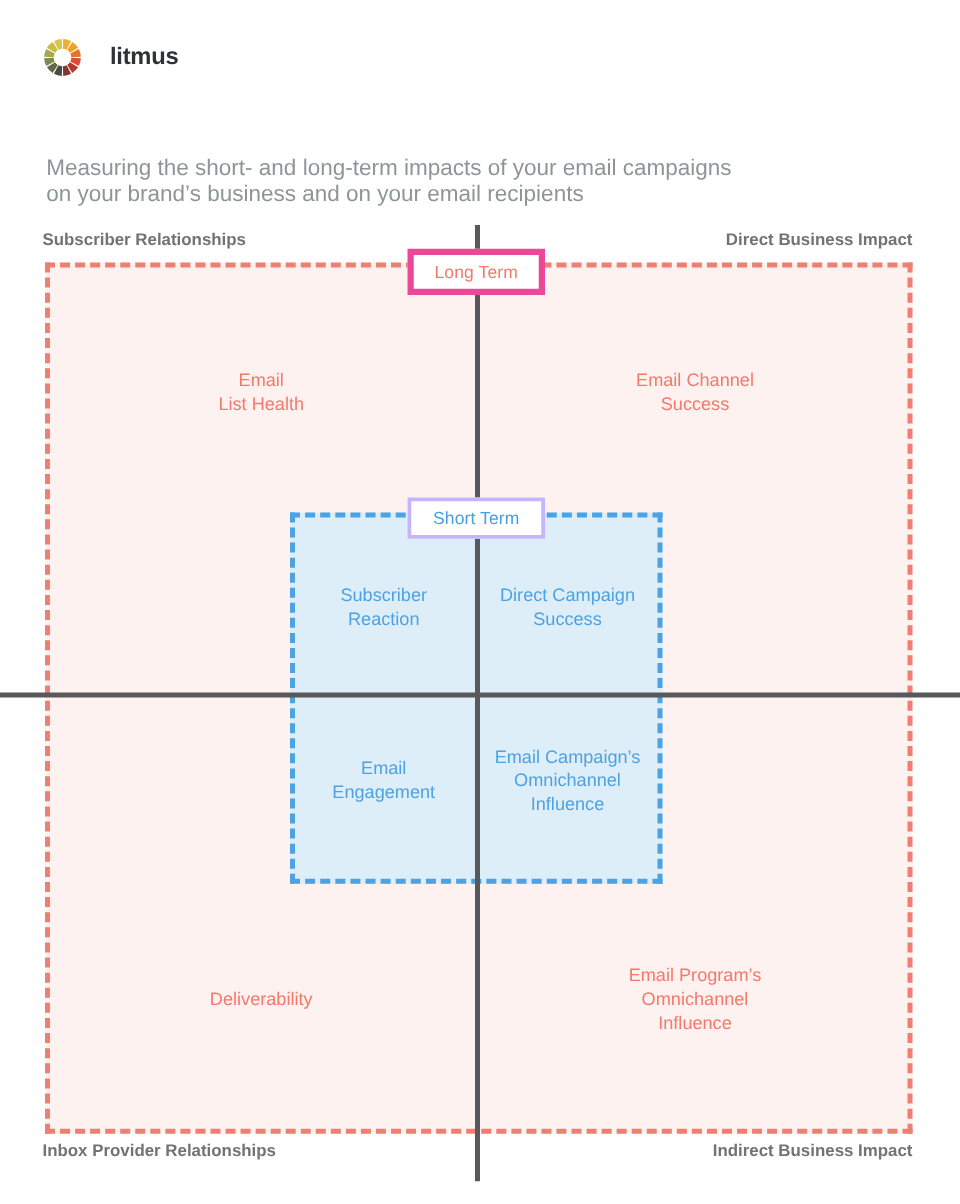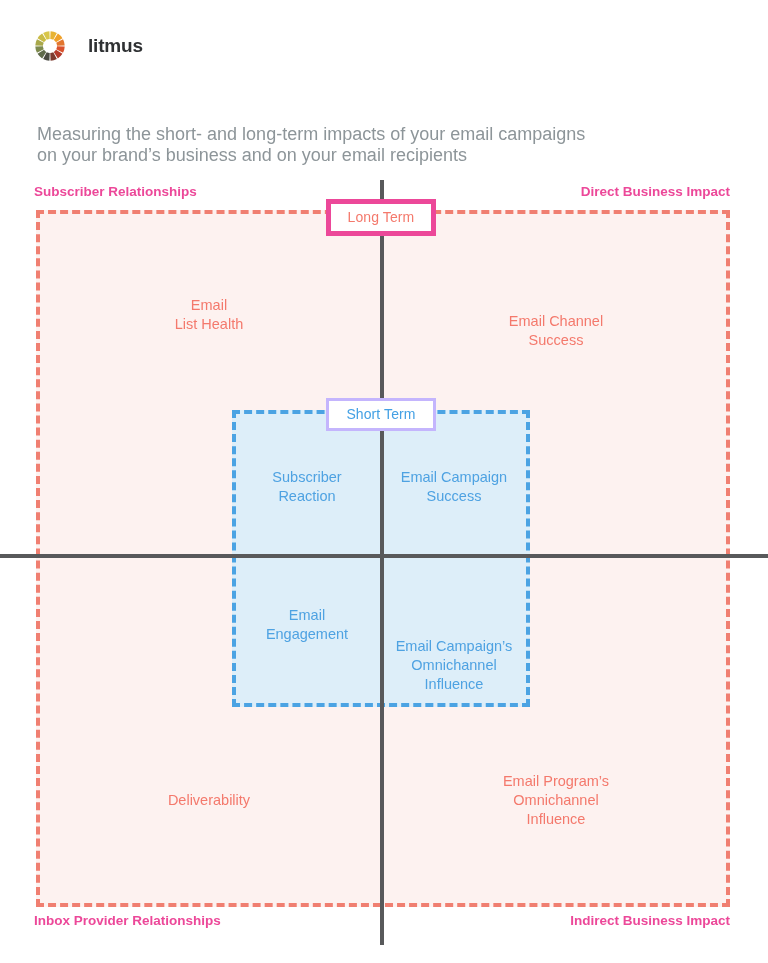"Subscriber Relationships" .corner-label { color: #ec4899 -> #737373 }
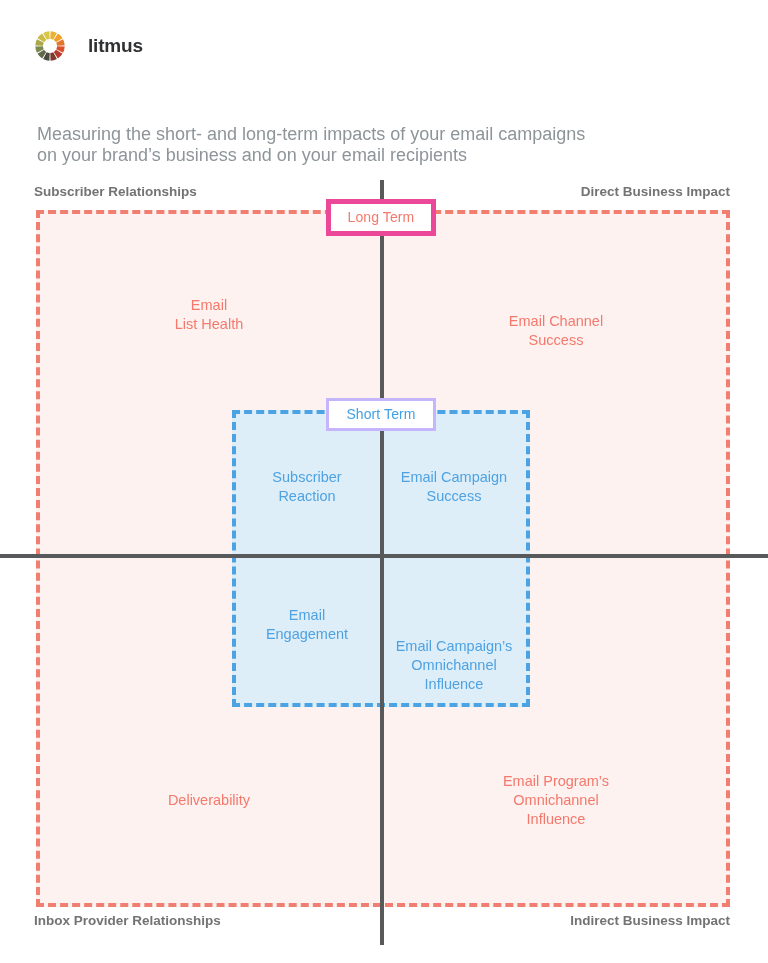"Email Channel" .q-channel { top: 312px -> 296px }
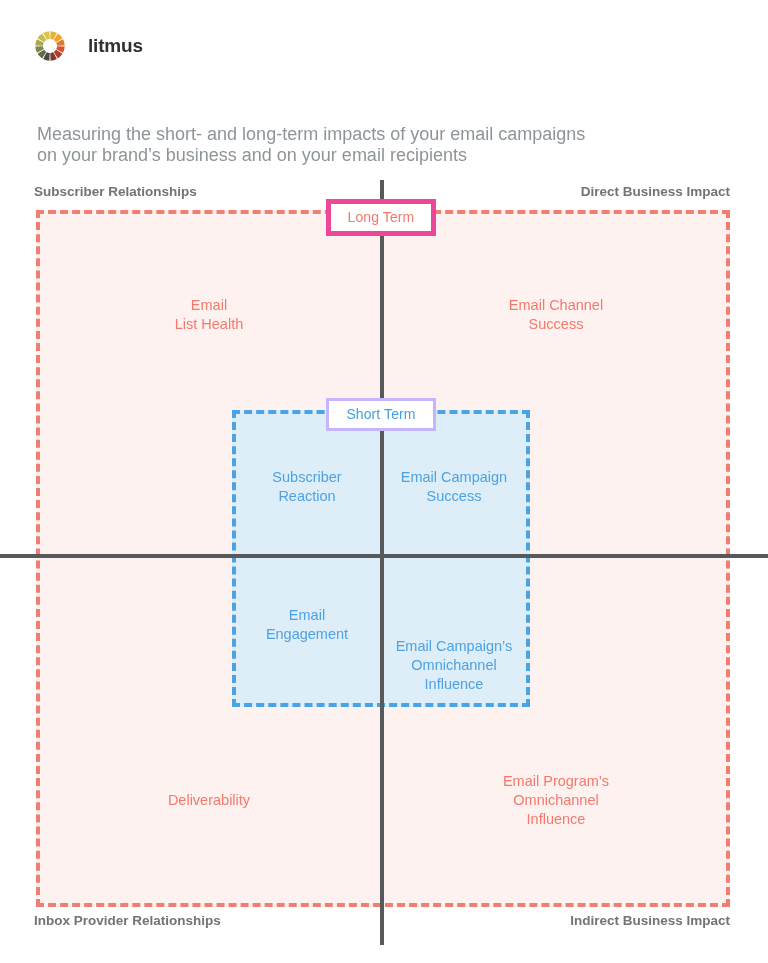"Email Campaign" div.qlabel { text: Email -> Direct }
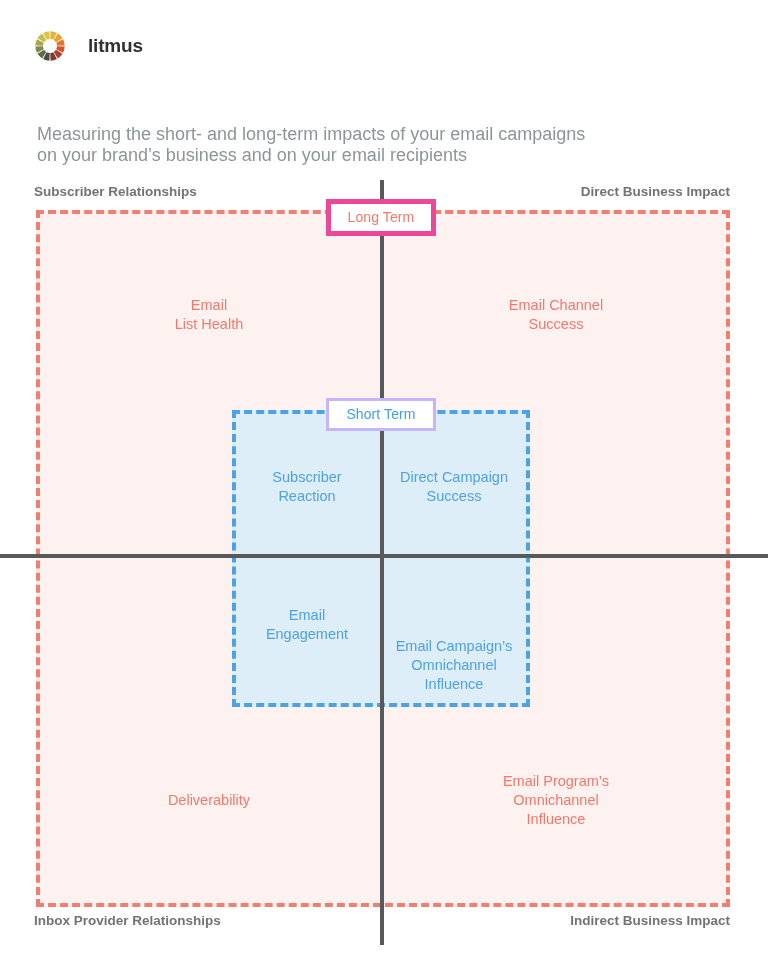"Email Campaign’s" .q-camp-omni { margin-top: 40px -> none }
